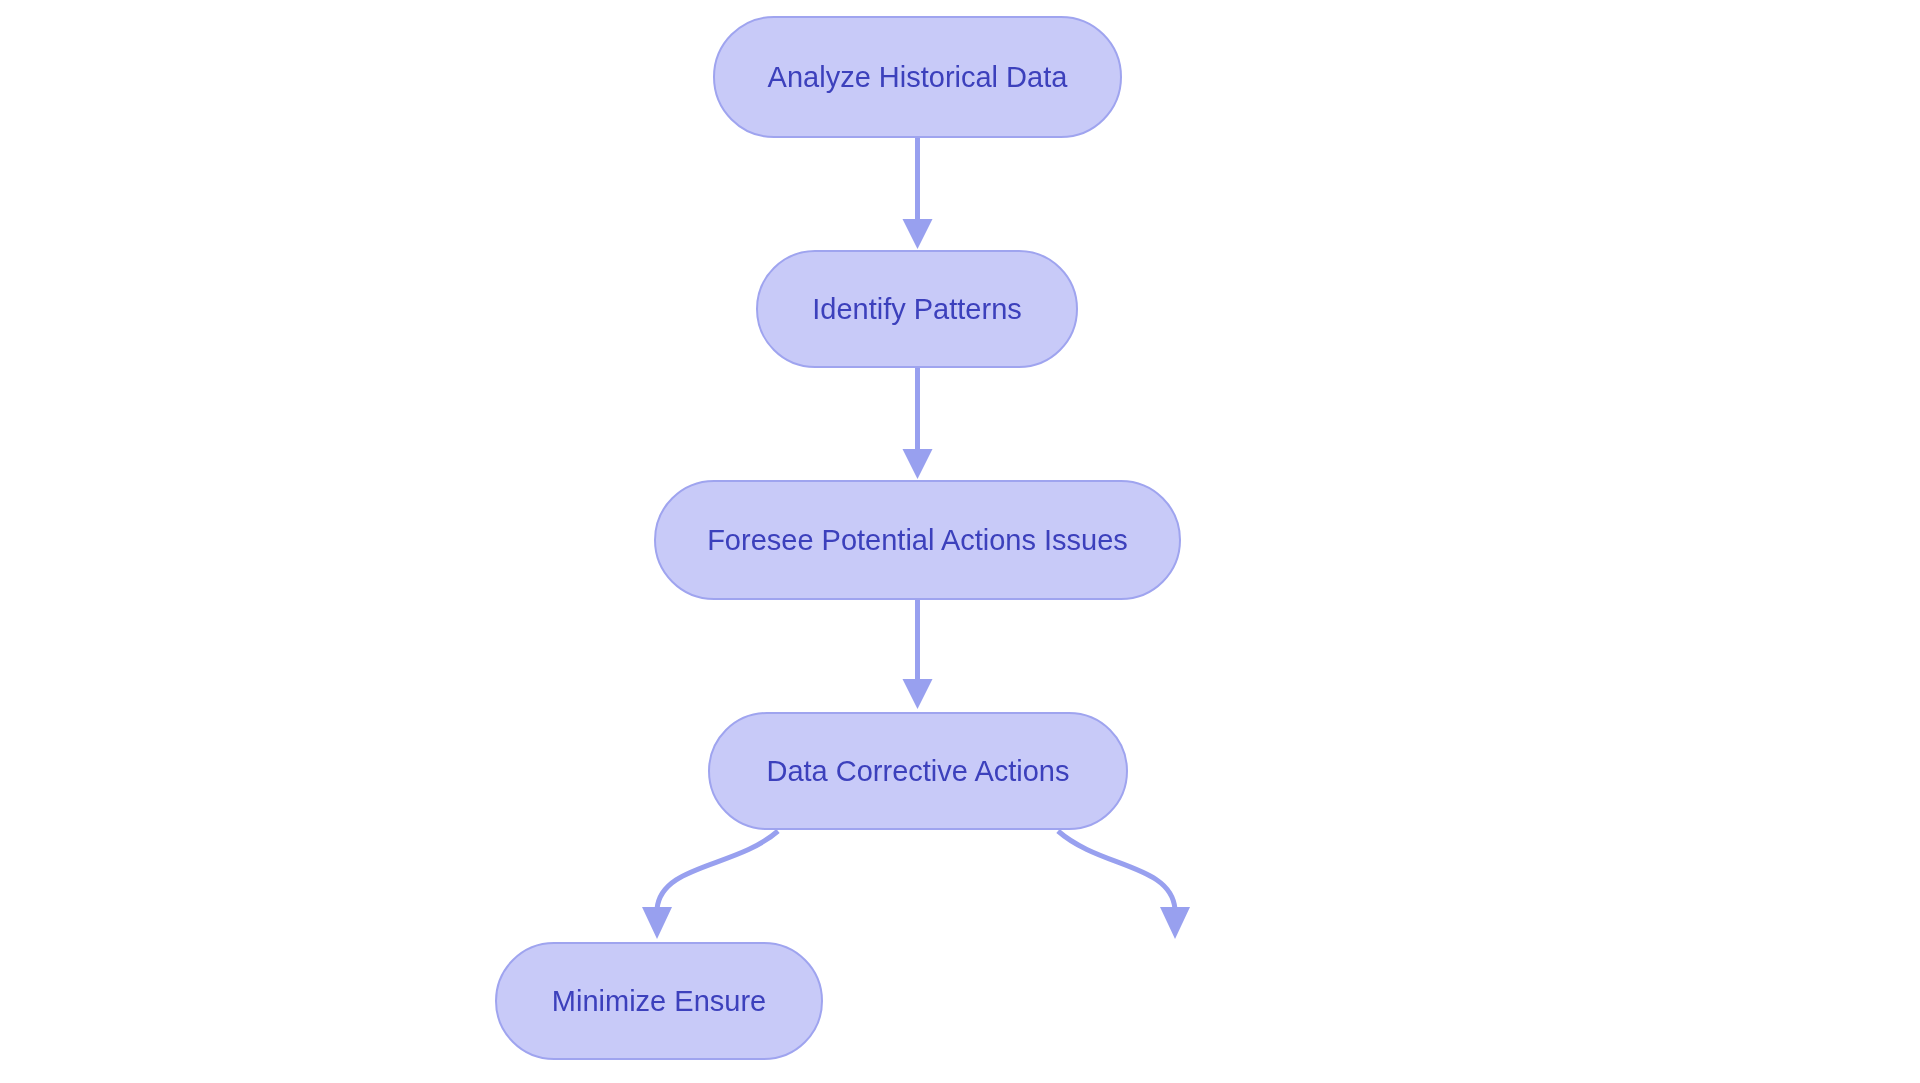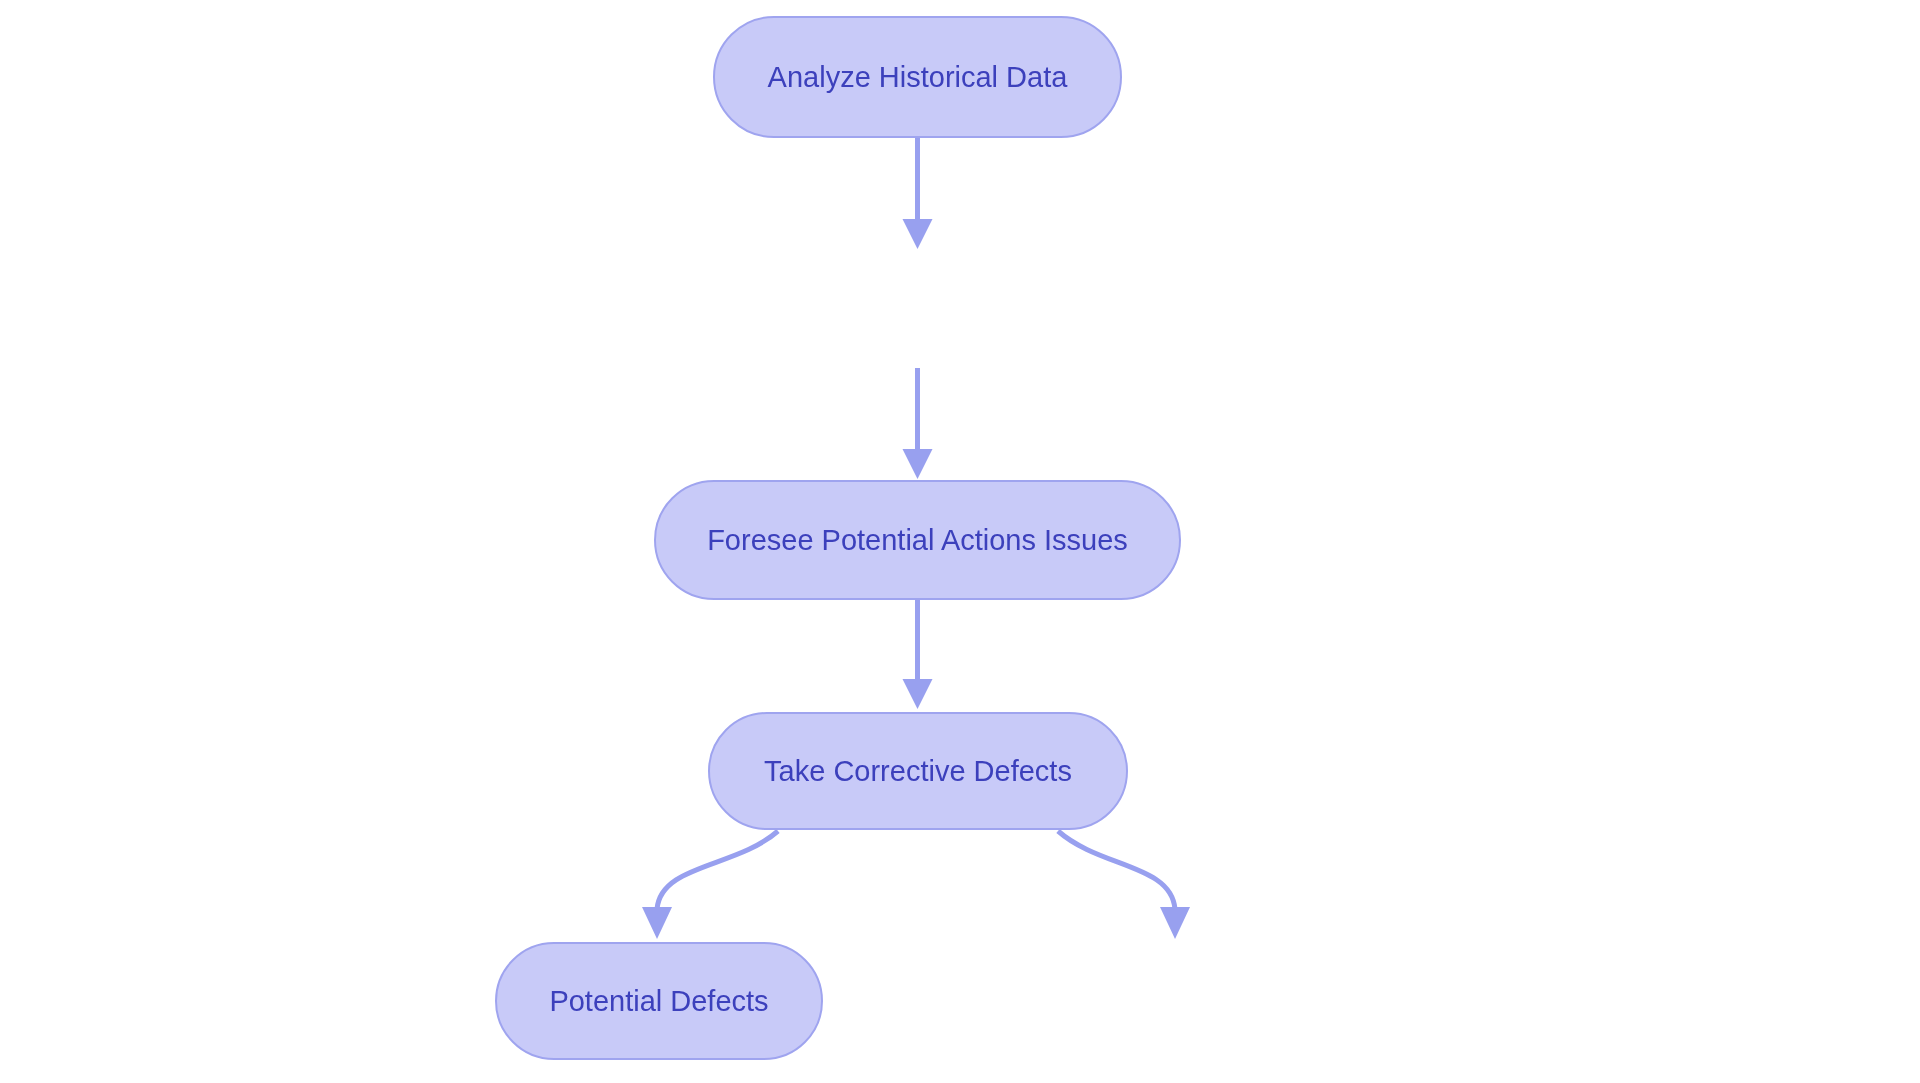"Identify Patterns" div.node { html: none -> <div> <span>Identify Patterns</span> </div> }
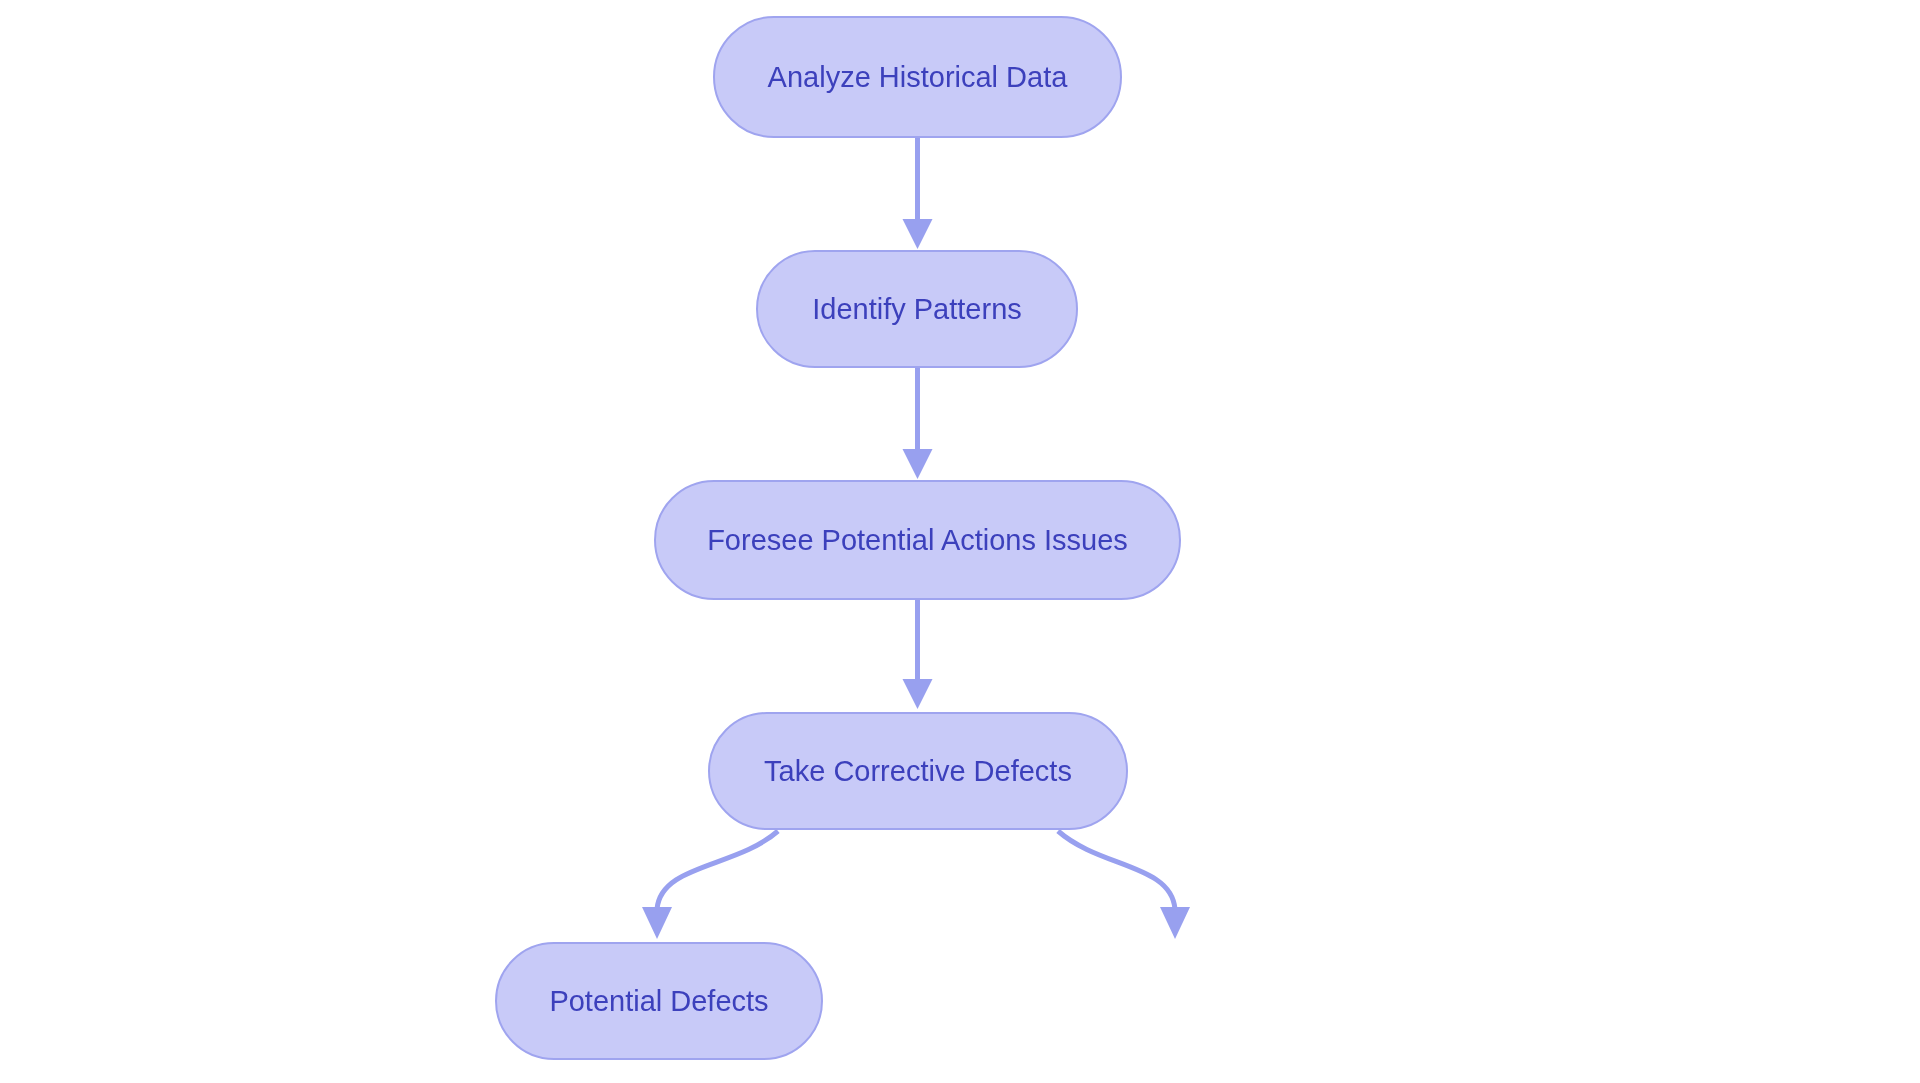"Take Corrective Defects" span { text: Take Corrective Defects -> Data Corrective Actions }
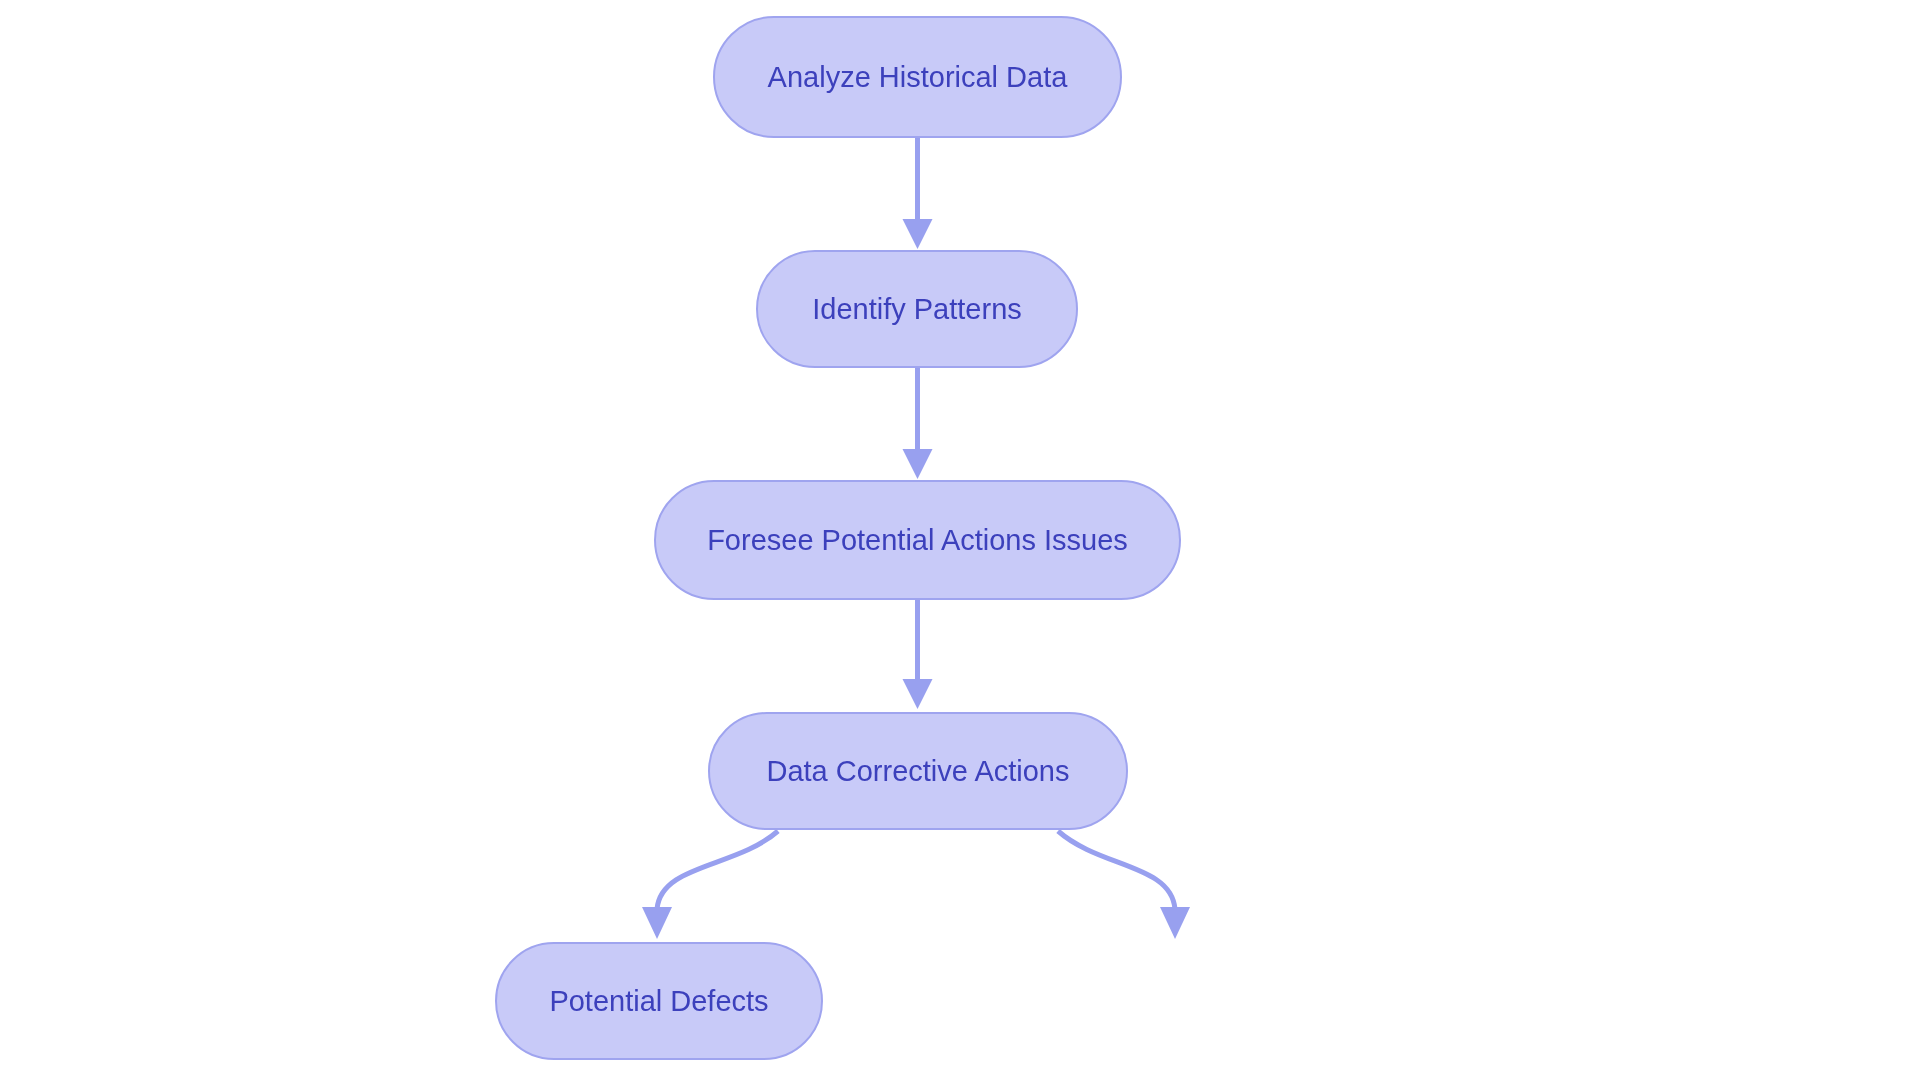"Potential Defects" span { text: Potential Defects -> Minimize Ensure }
